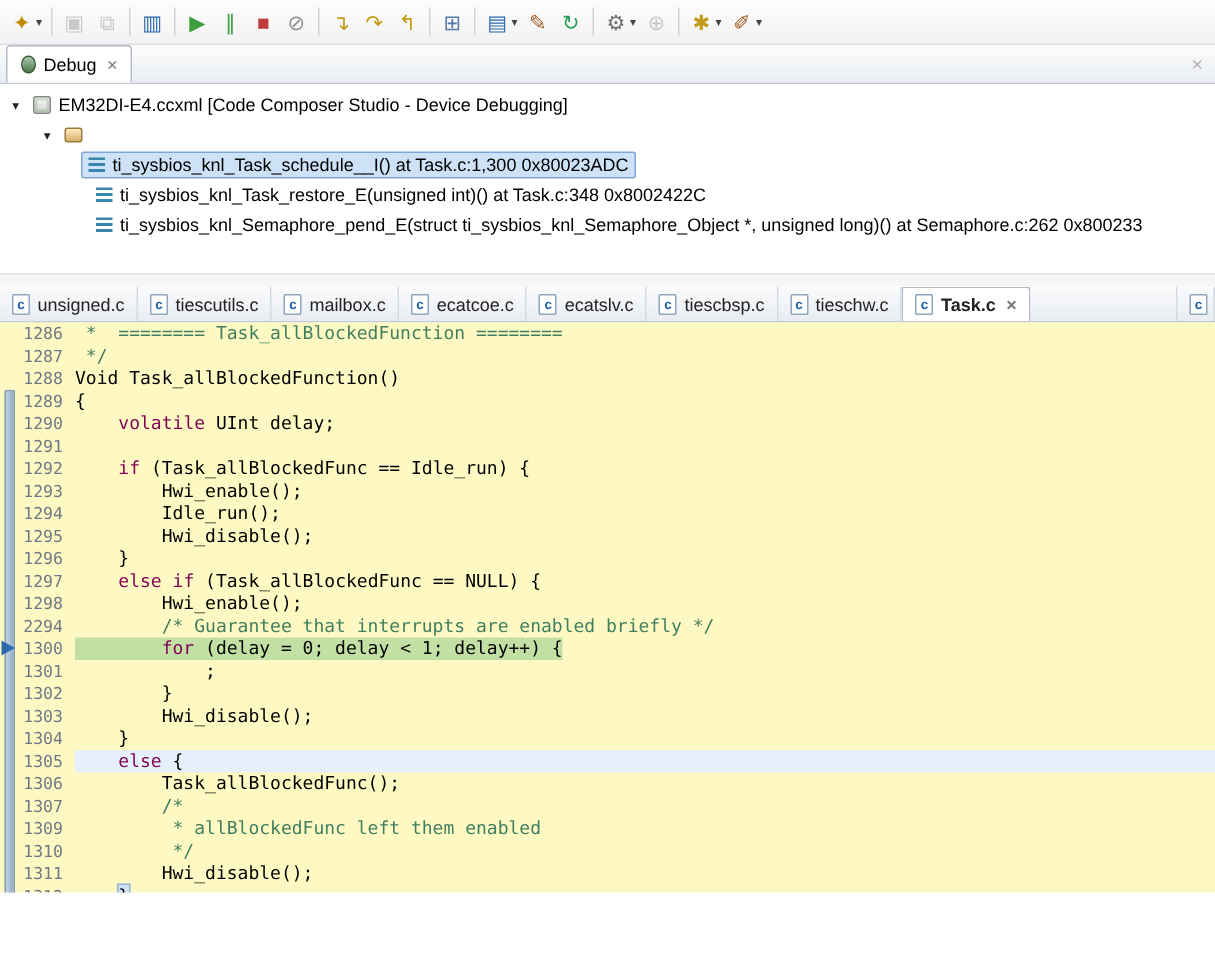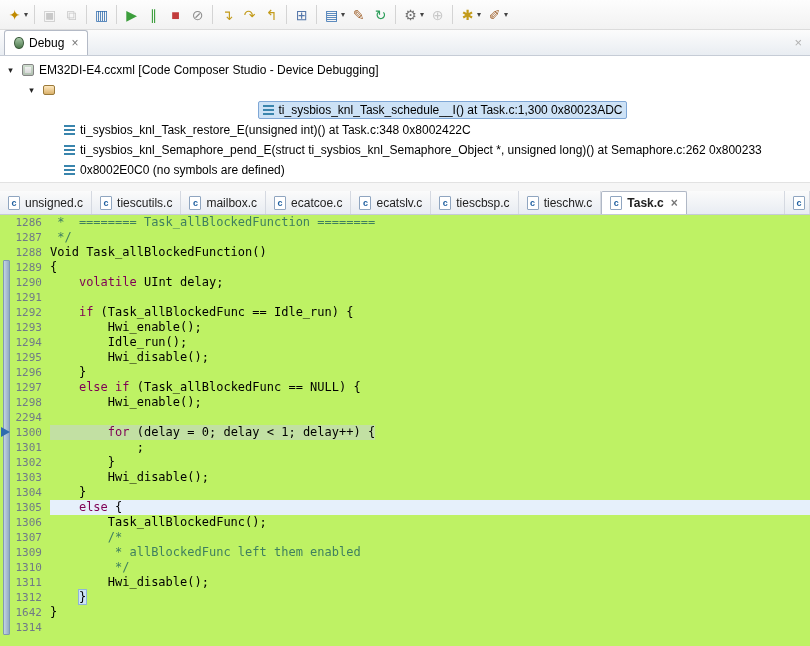"ti_sysbios_knl_Task_schedule__I() at" div.trow { justify-content: center -> none; padding-left: 62px -> 41px }
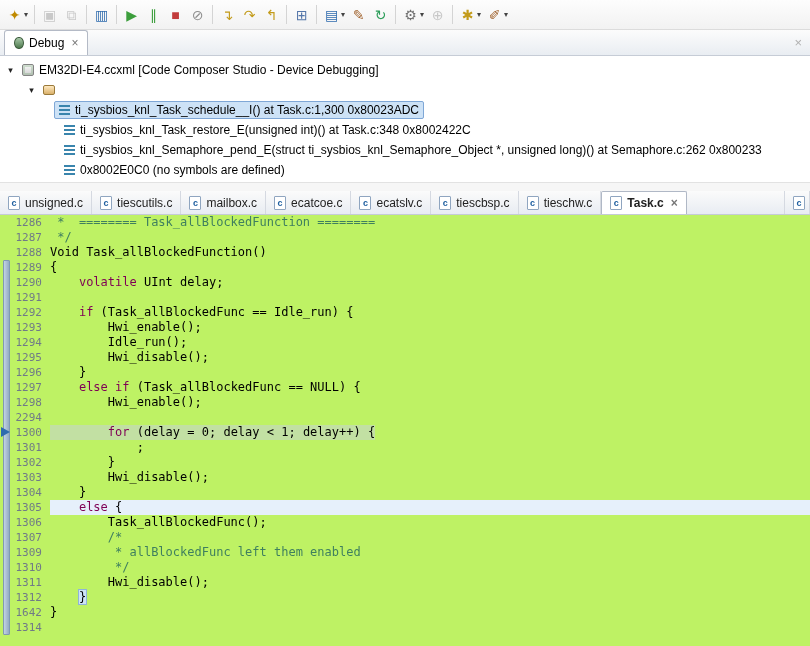"0x8002E0C0 (no symbols are defined)" div.trow { html: <div> <span></span> <span> <span></span> <span>0x8002E0C0 (no symbols are defined)</span> </span> </div> -> none }
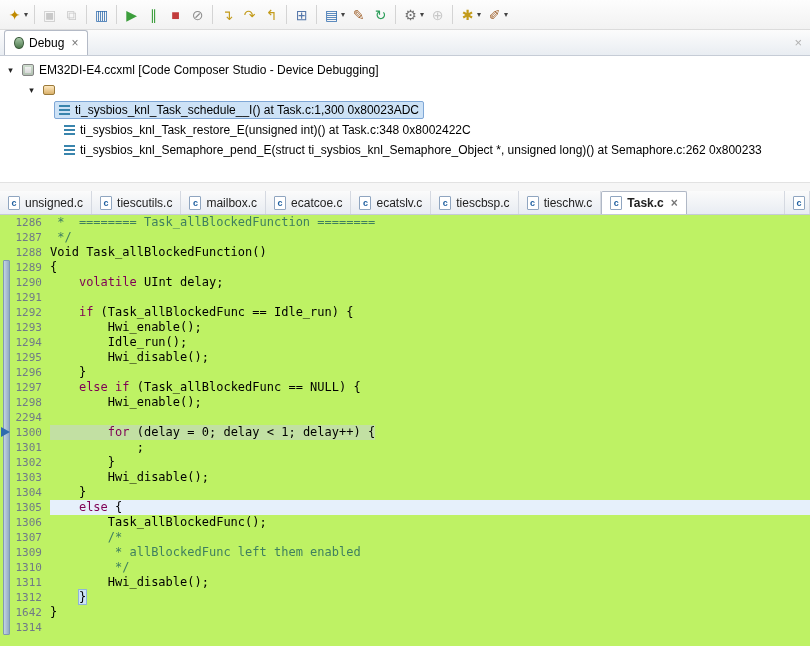"1286" .editor { background: #bef264 -> #fef9c3; height: 431px -> 380px }
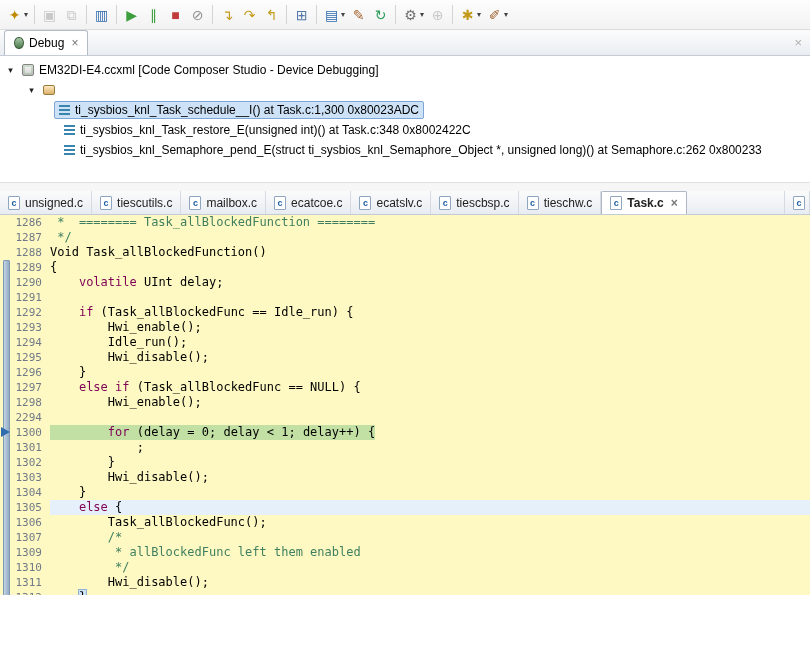"/* Guarantee that interrupts are" span.tk-c { html: none -> <span>/* Guarantee that interrupts are enabled briefly */</span> }
